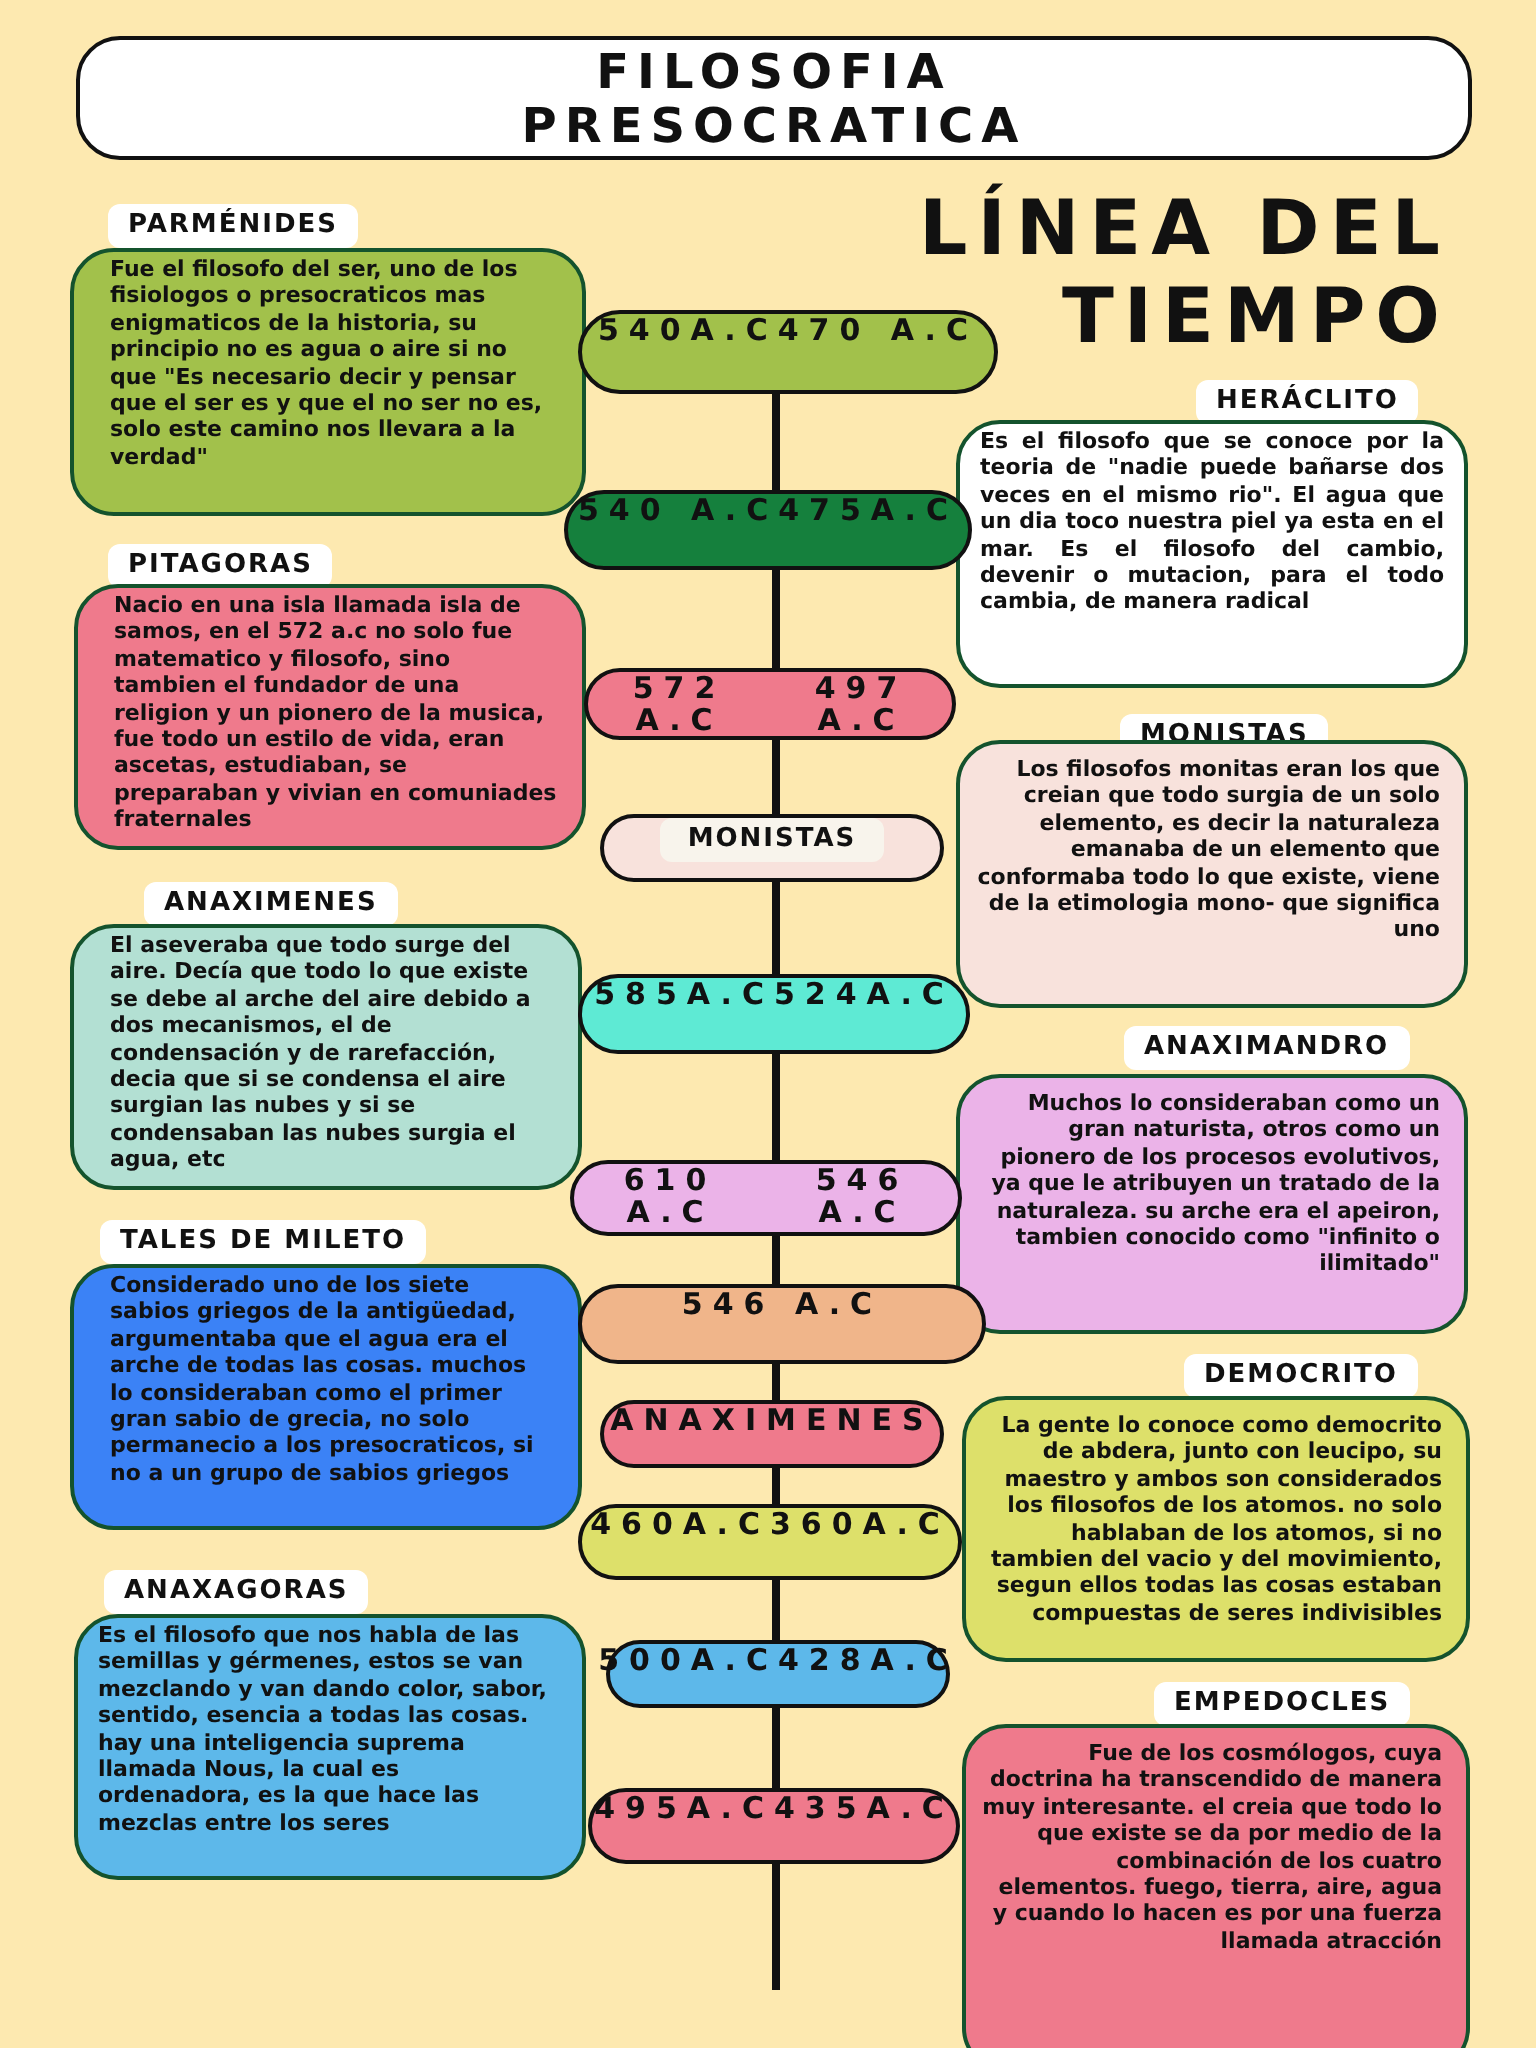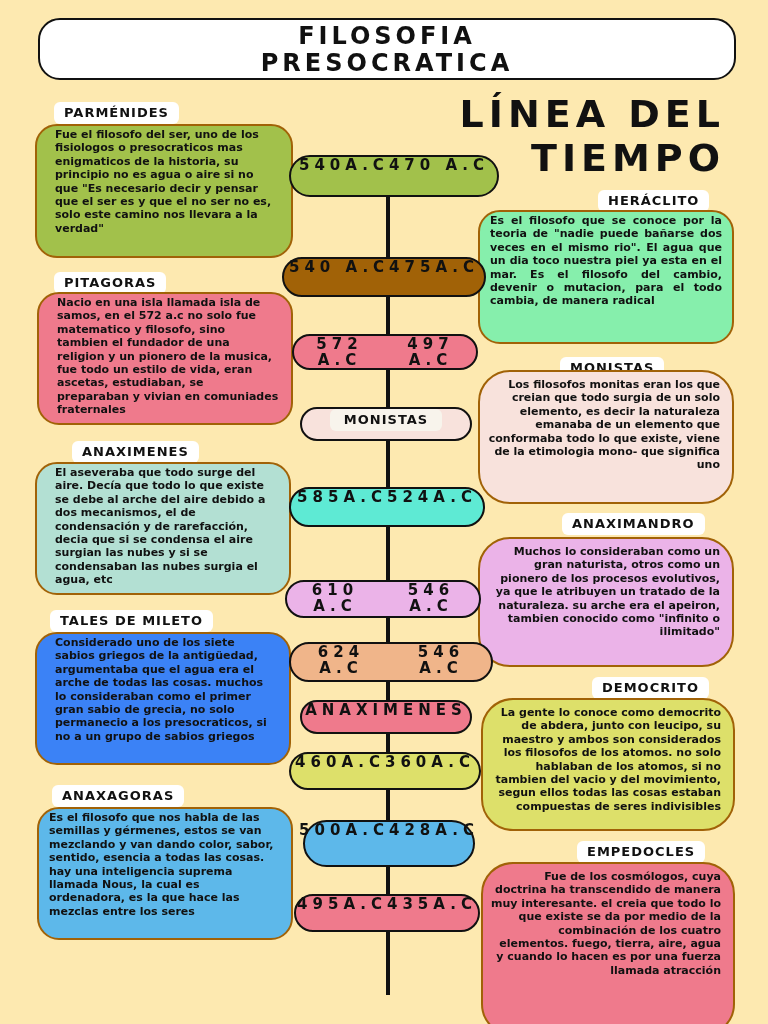"Fue el filosofo del ser," .card { border: 2px solid #a16207 -> 2px solid #14532d }
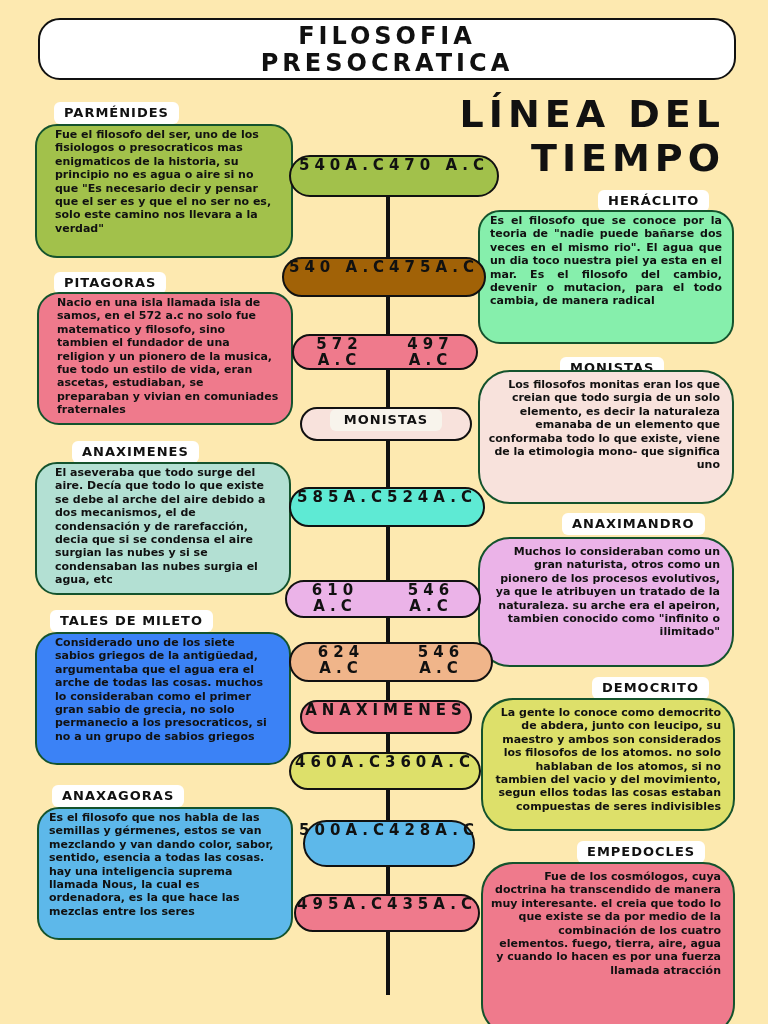"Es el filosofo que se" div.abs { background: #86efac -> #ffffff }
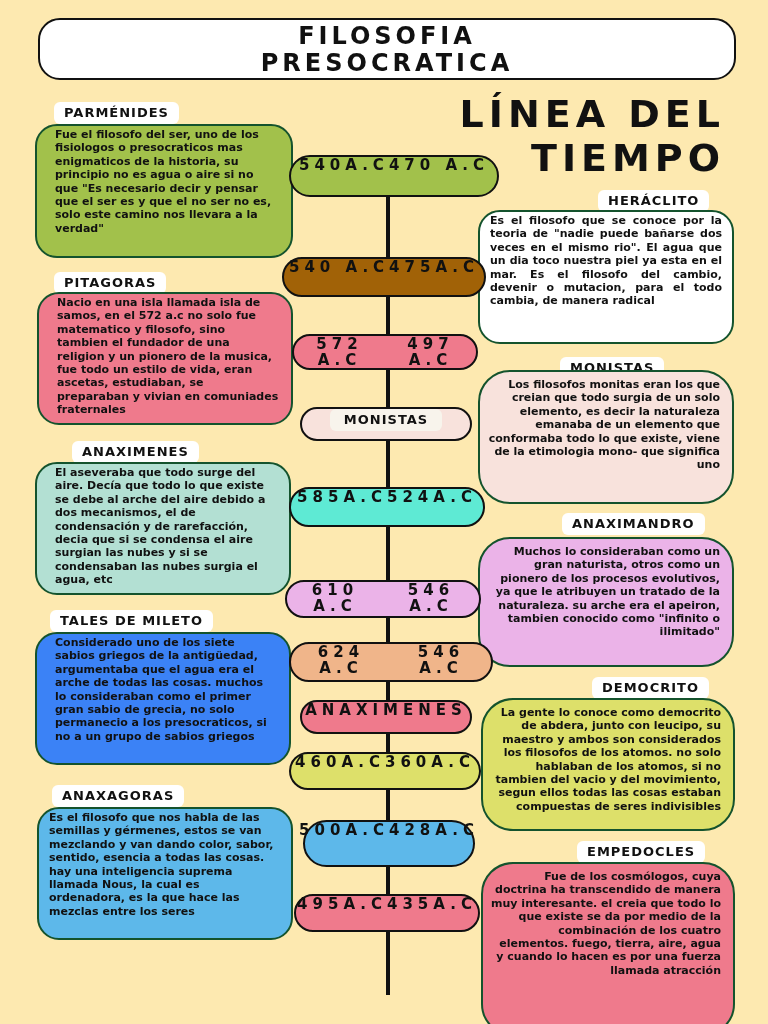"540 A.C" div.abs { background: #a16207 -> #15803d; top: 257px -> 245px }
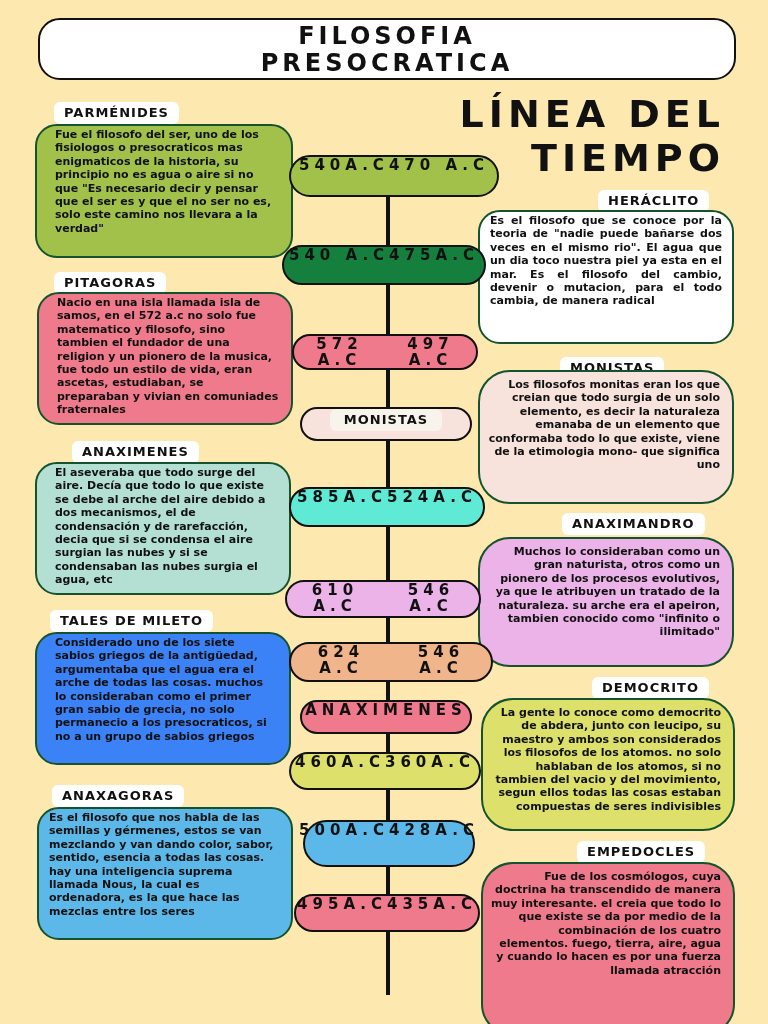"Los filosofos monitas eran los" .card.right { border-radius: 32px -> none }
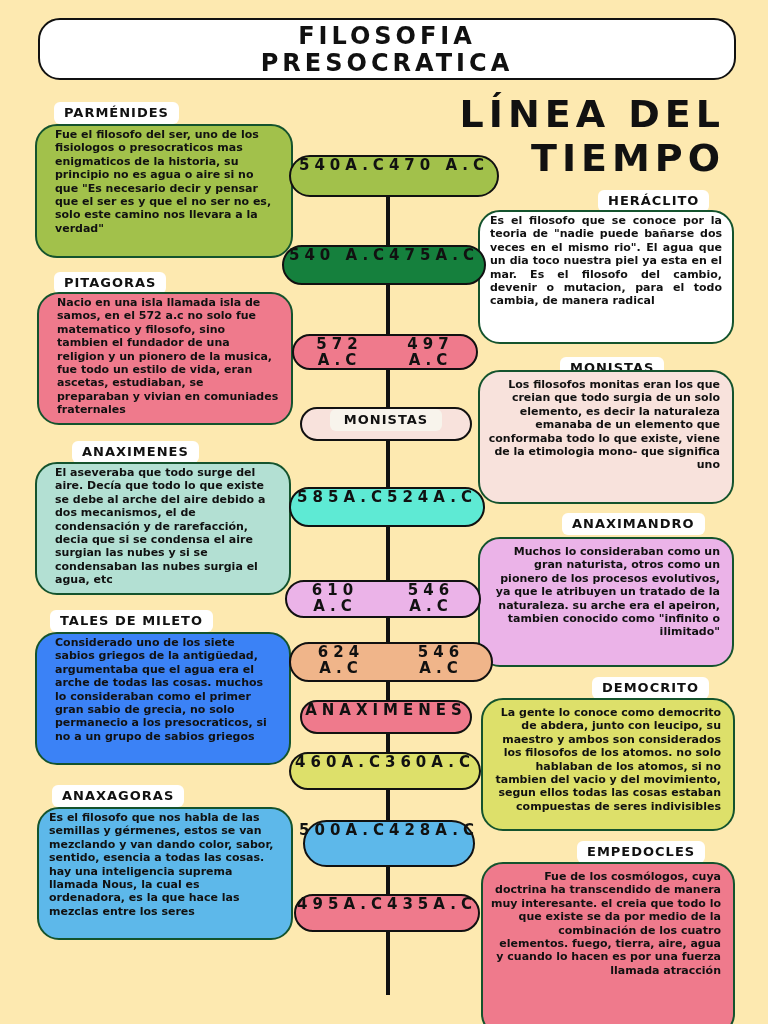"624 A.C" span { html: <span>624 A.C</span> -> none }
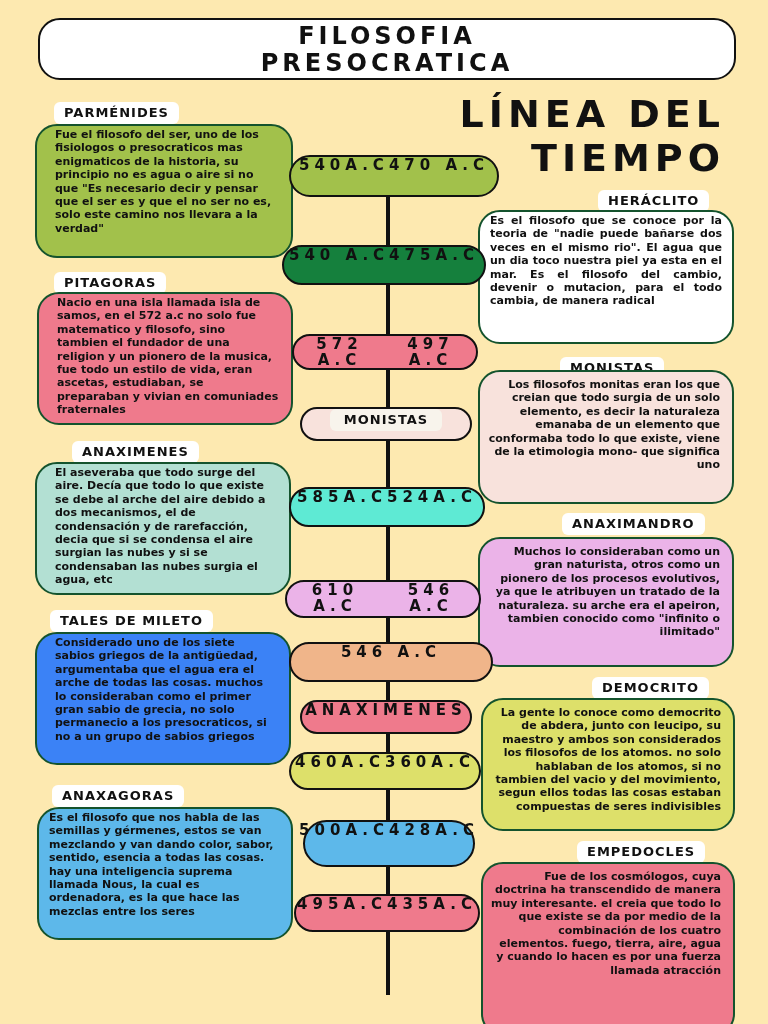"500A.C" div.abs { height: 47px -> 34px }
